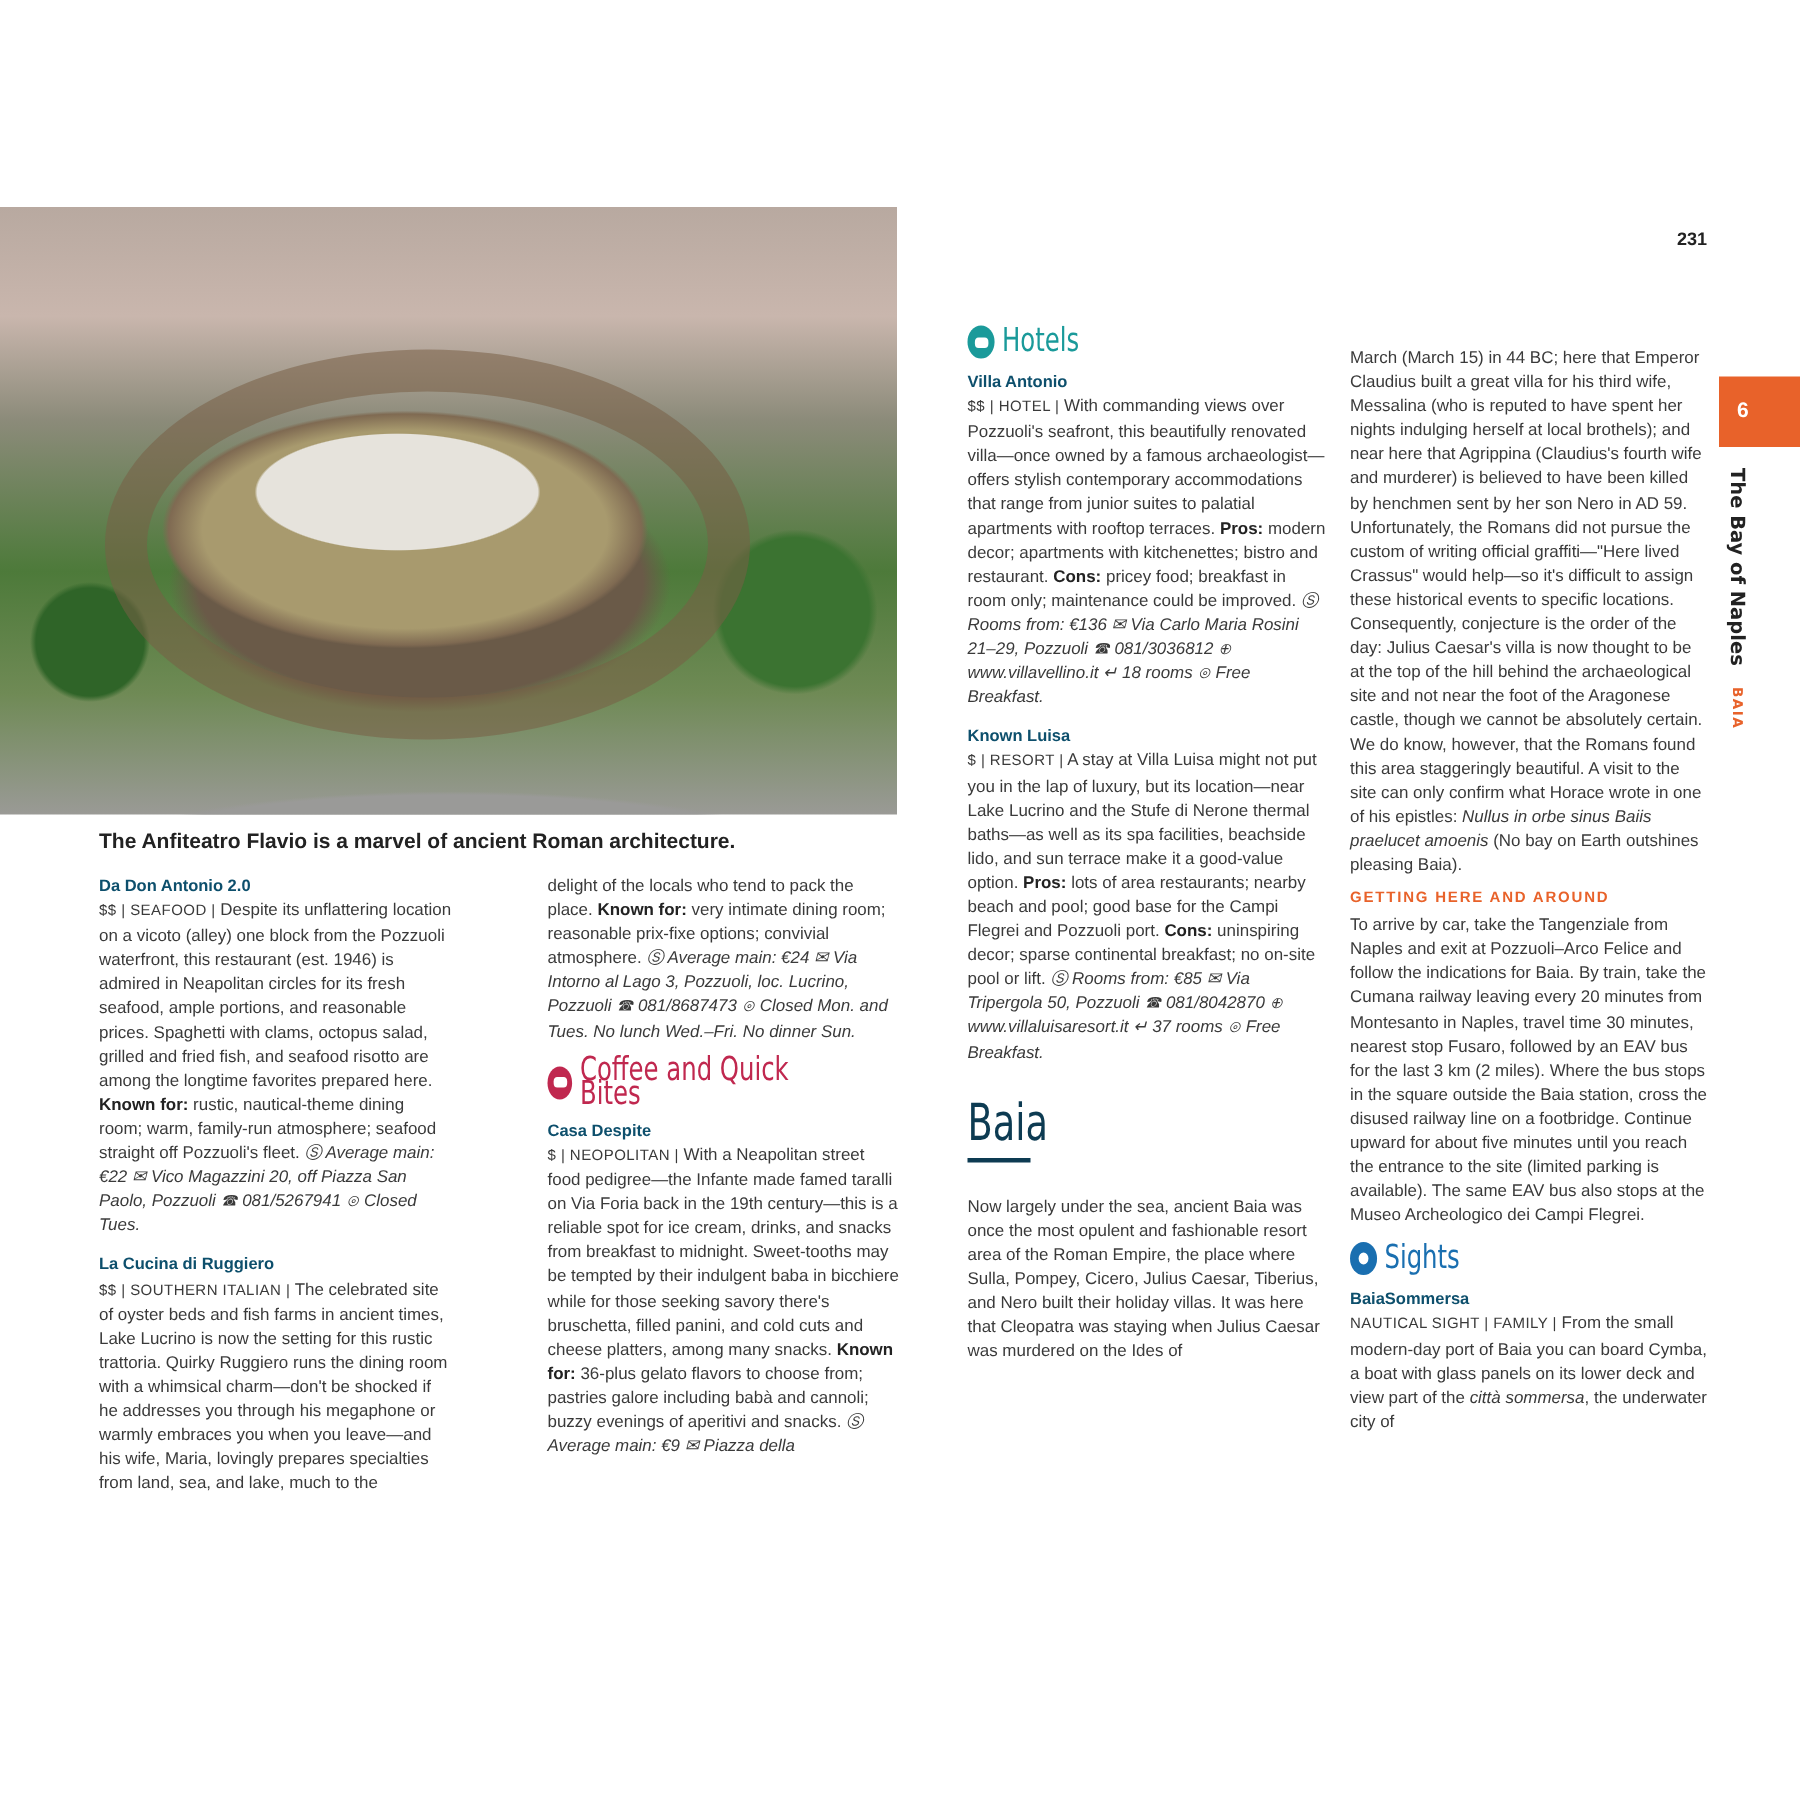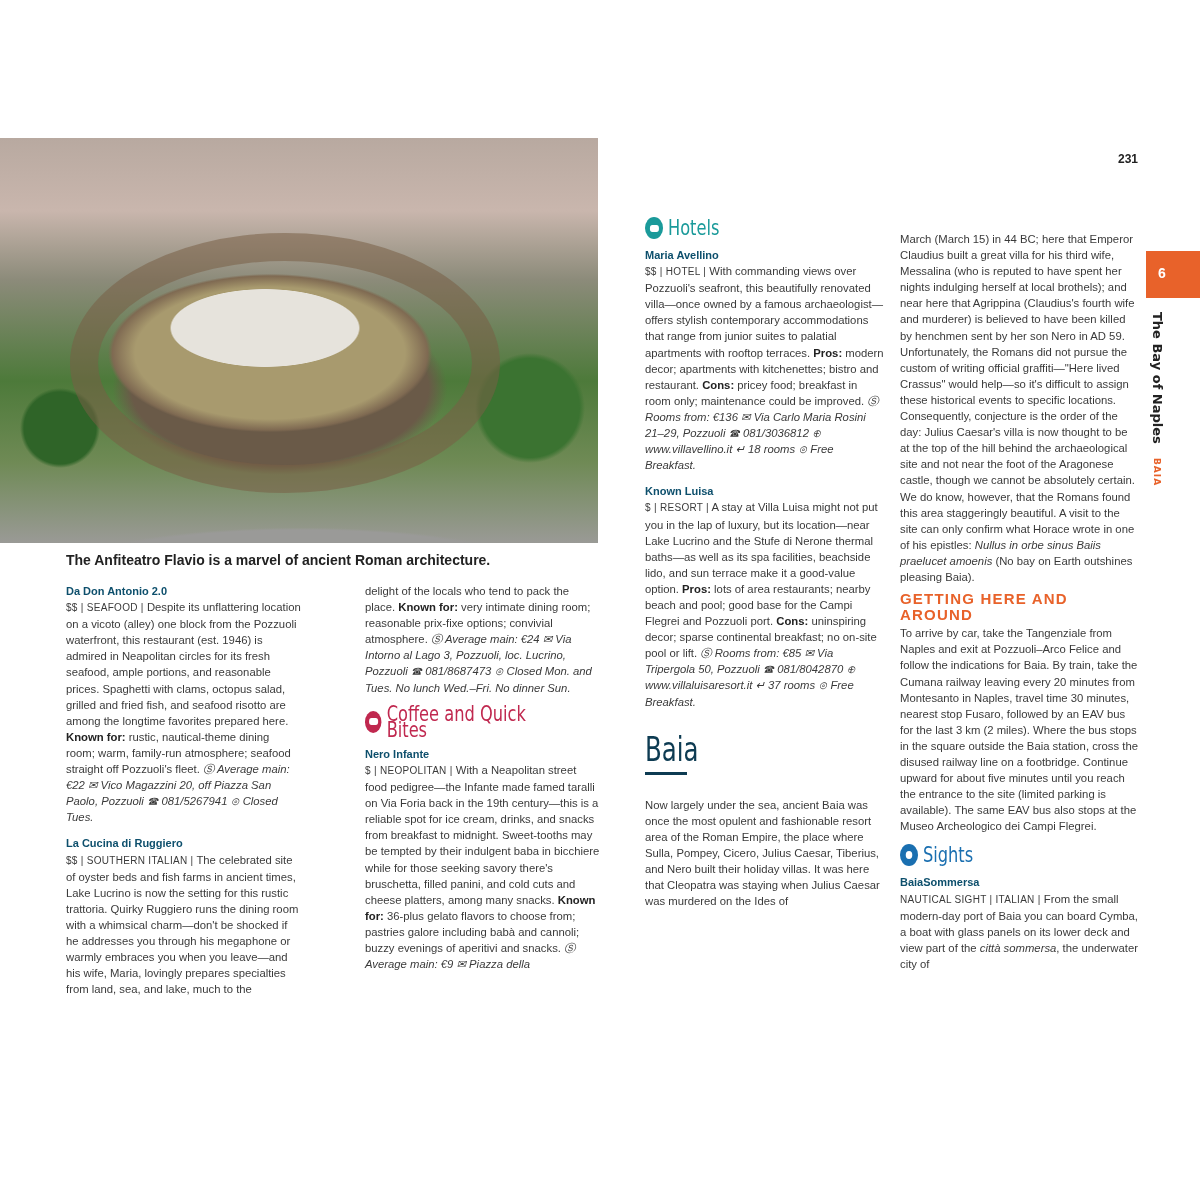"Maria Avellino" div.name { text: Maria Avellino -> Villa Antonio }
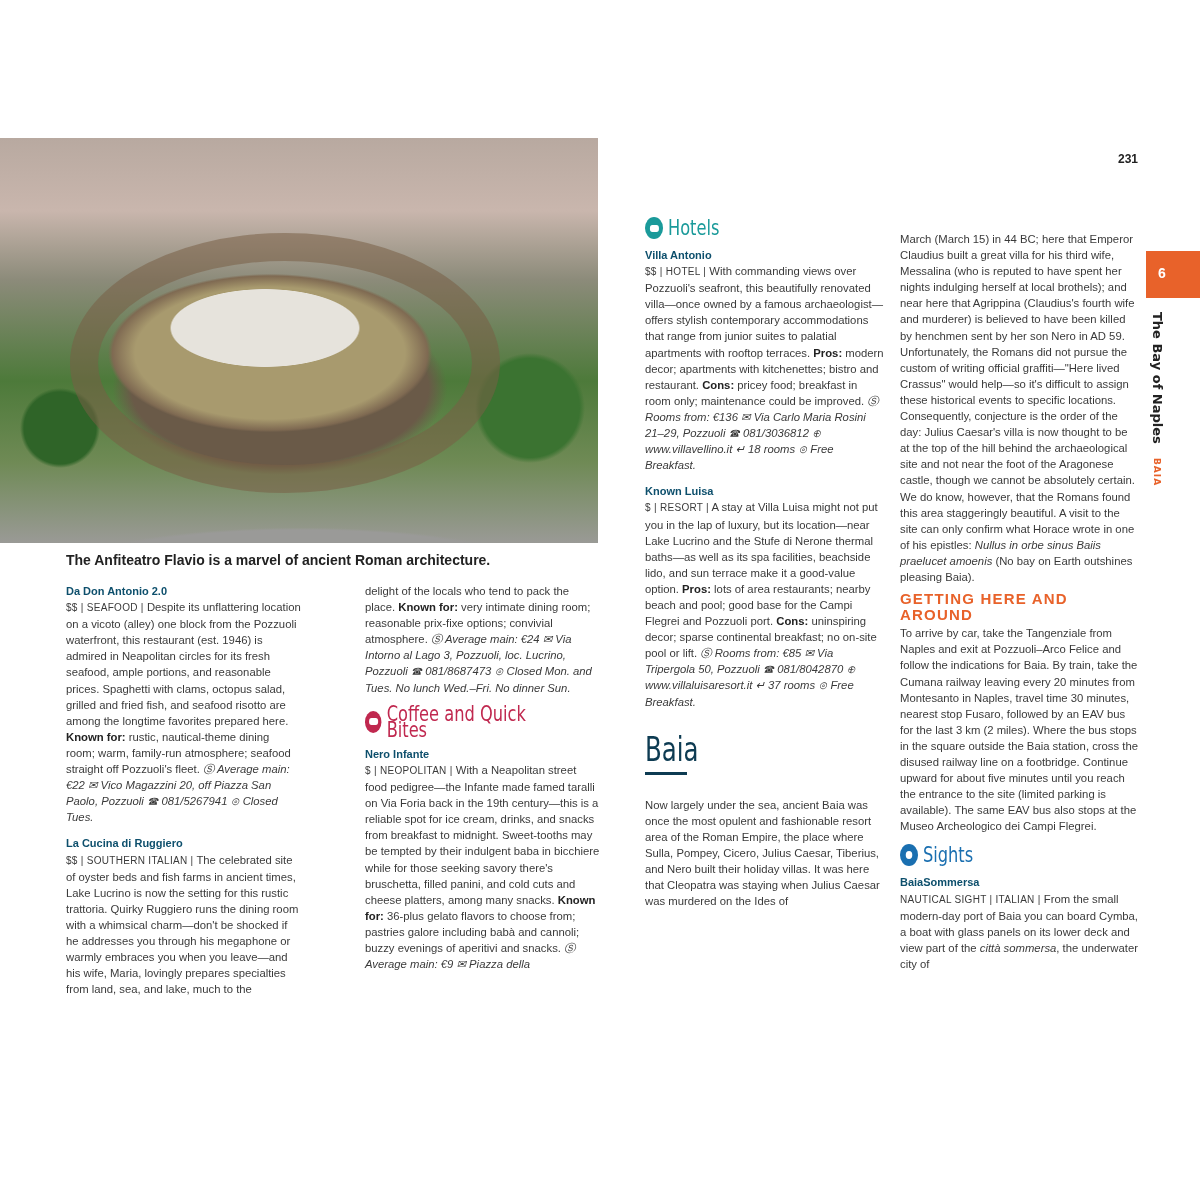"GETTING HERE AND AROUND" .orange-h { font-size: 15px -> 10px }
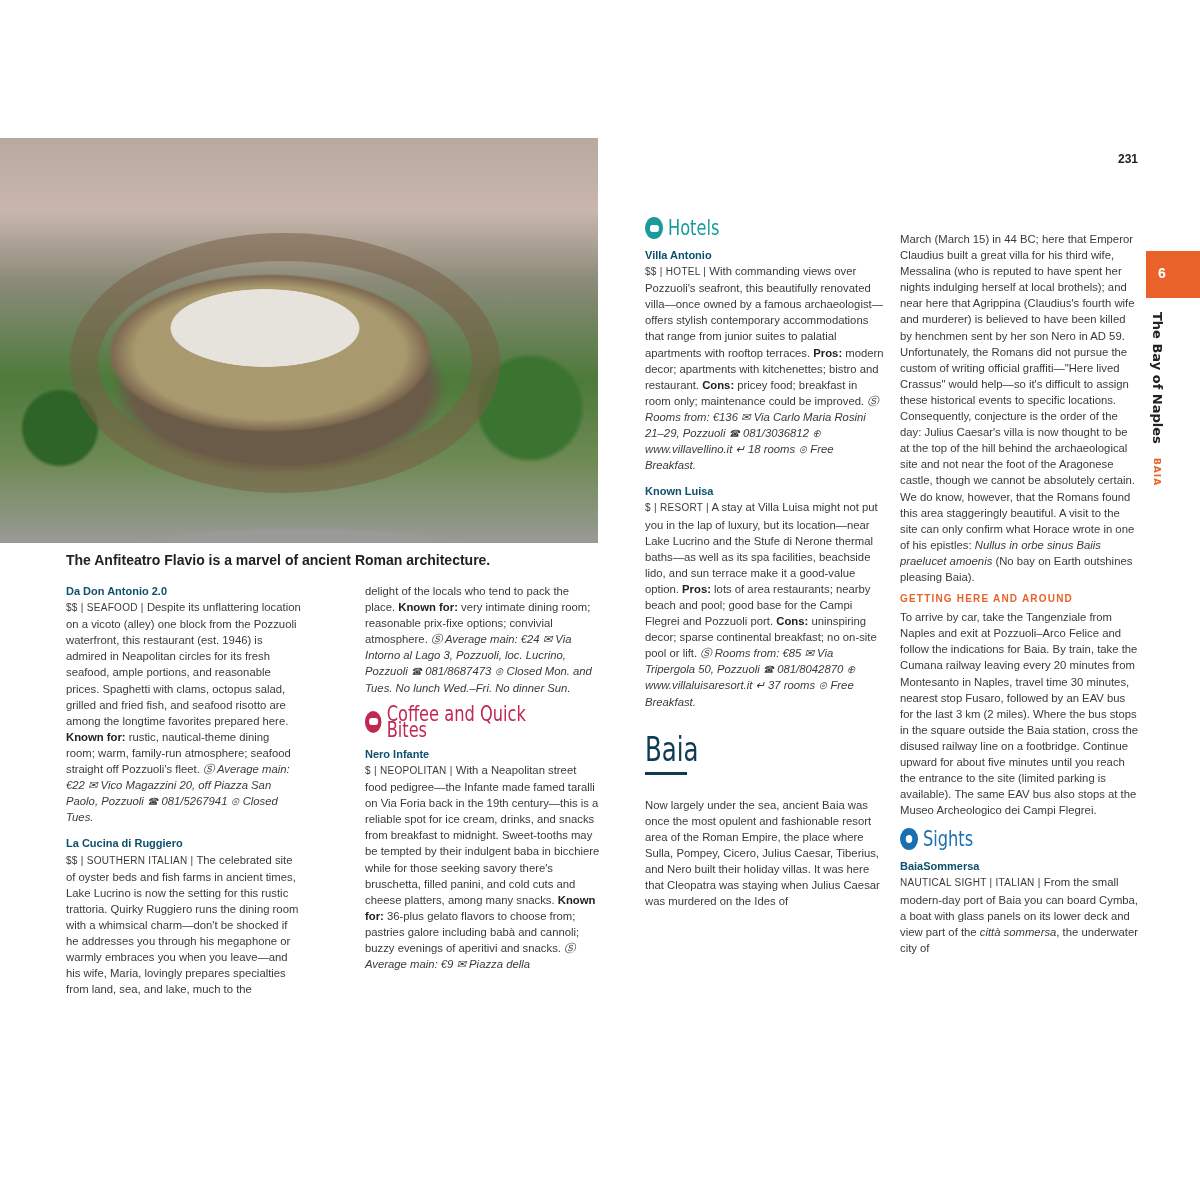"Nero Infante" div.name { text: Nero Infante -> Casa Despite }
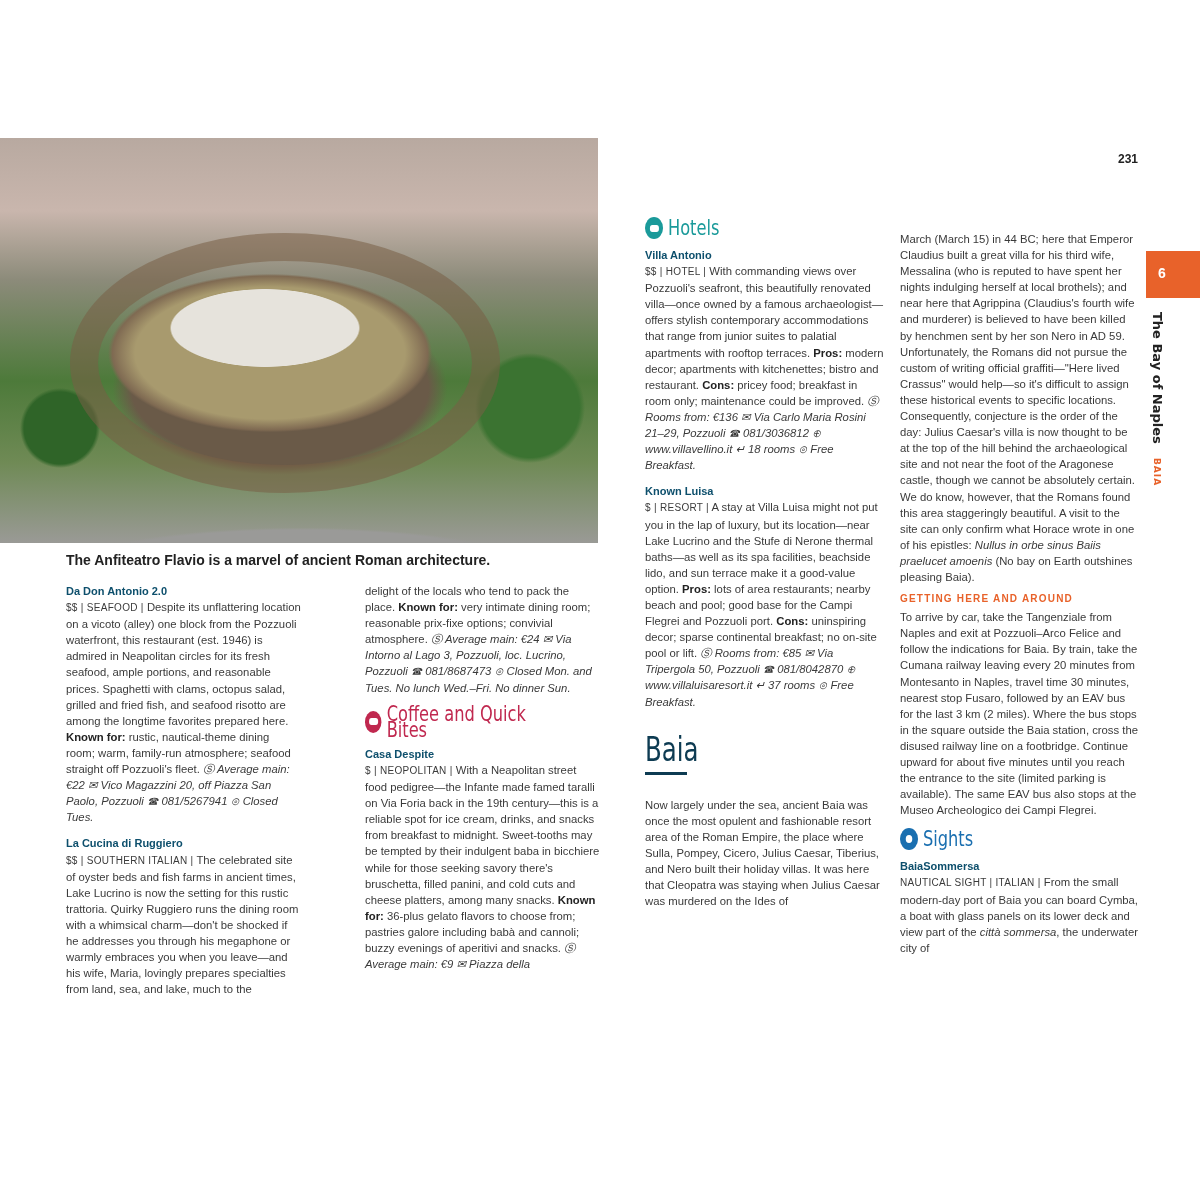"NAUTICAL SIGHT | ITALIAN |" span.tags { text: ITALIAN -> FAMILY }
